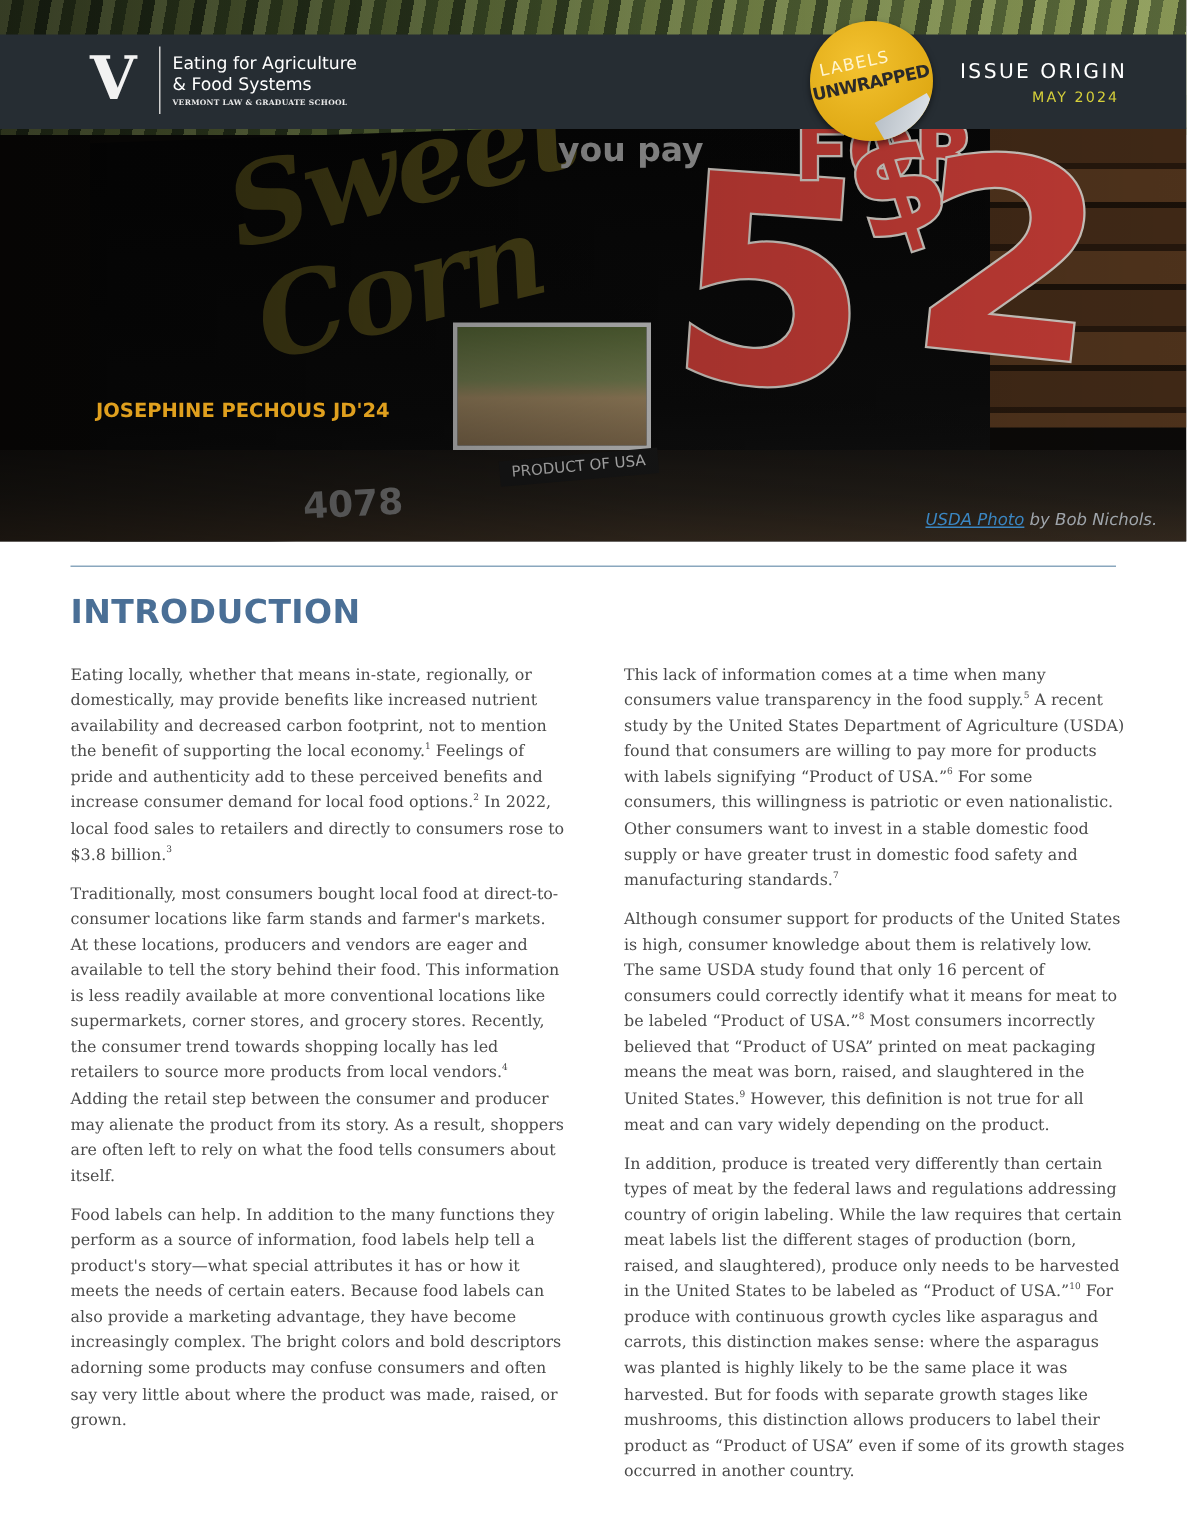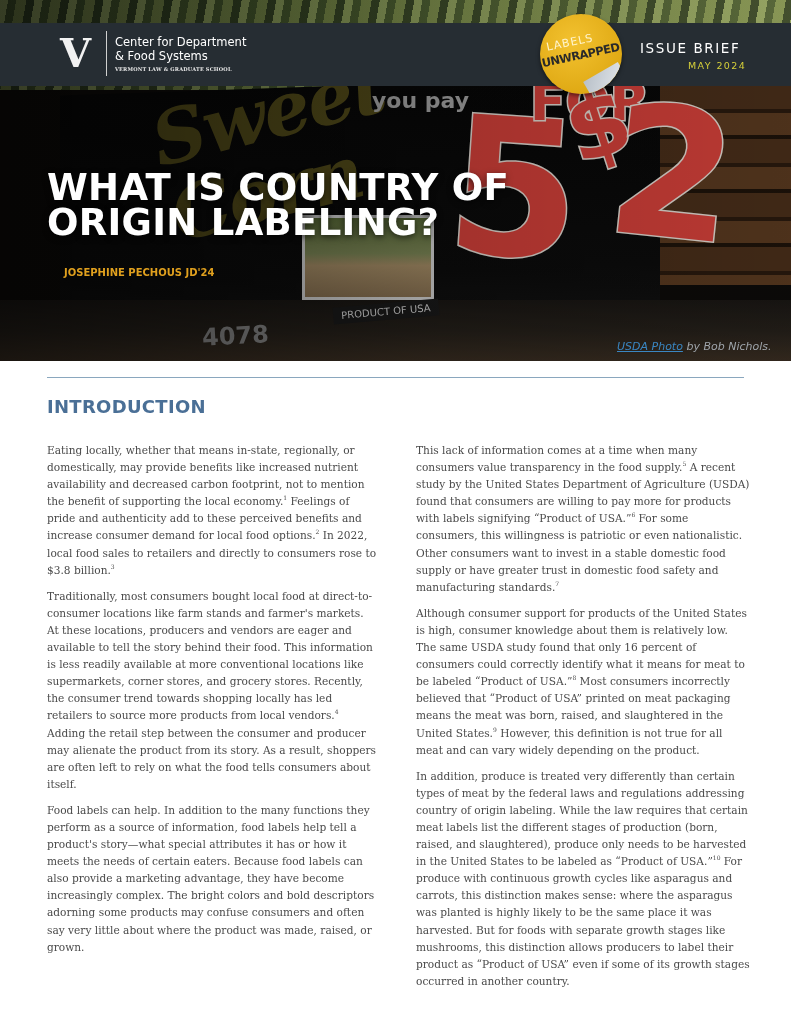"Center for Department" div { text: Center for Department -> Eating for Agriculture }
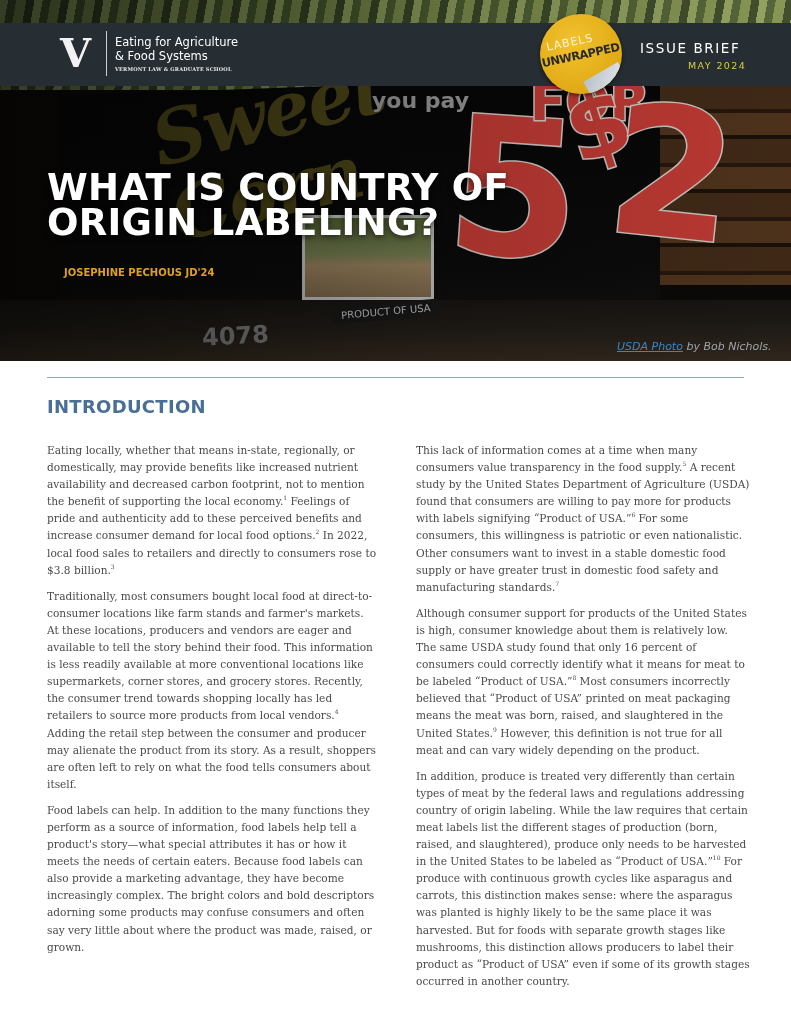"ISSUE BRIEF" div.issue-brief { text: BRIEF -> ORIGIN }
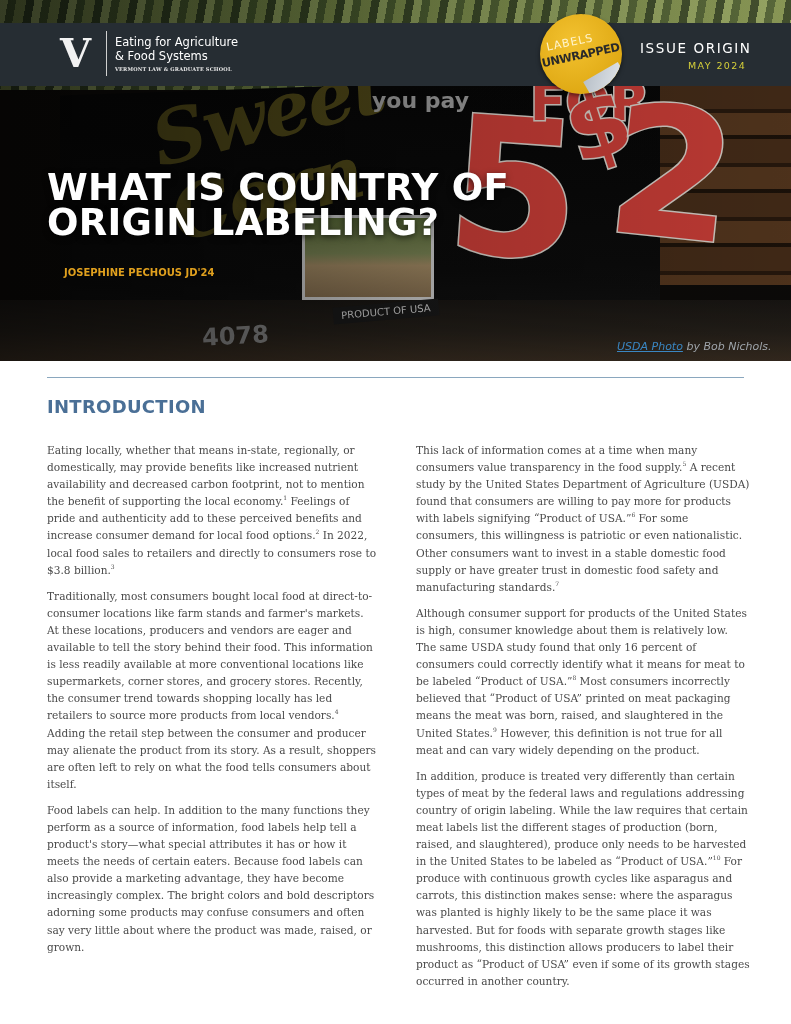"WHAT IS COUNTRY OF ORIGIN" h1.title { html: <h1>WHAT IS COUNTRY OF ORIGIN LABELING?</h1> -> none }
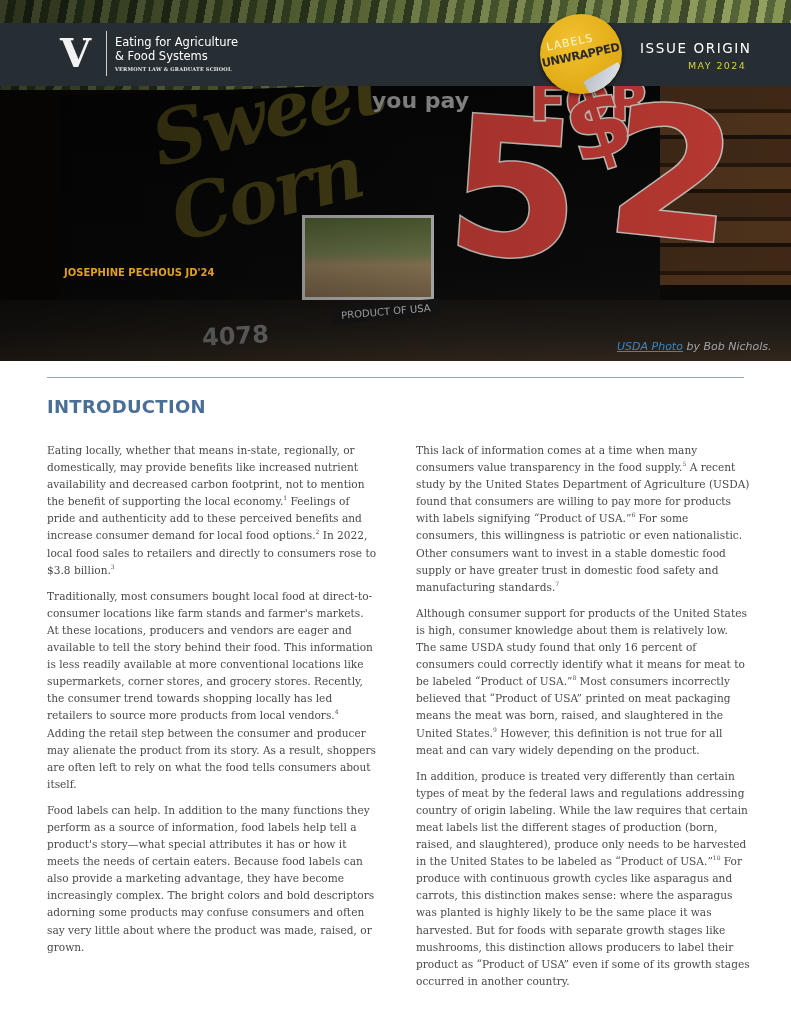"JOSEPHINE PECHOUS JD'24" .author { font-size: 10px -> 13px }
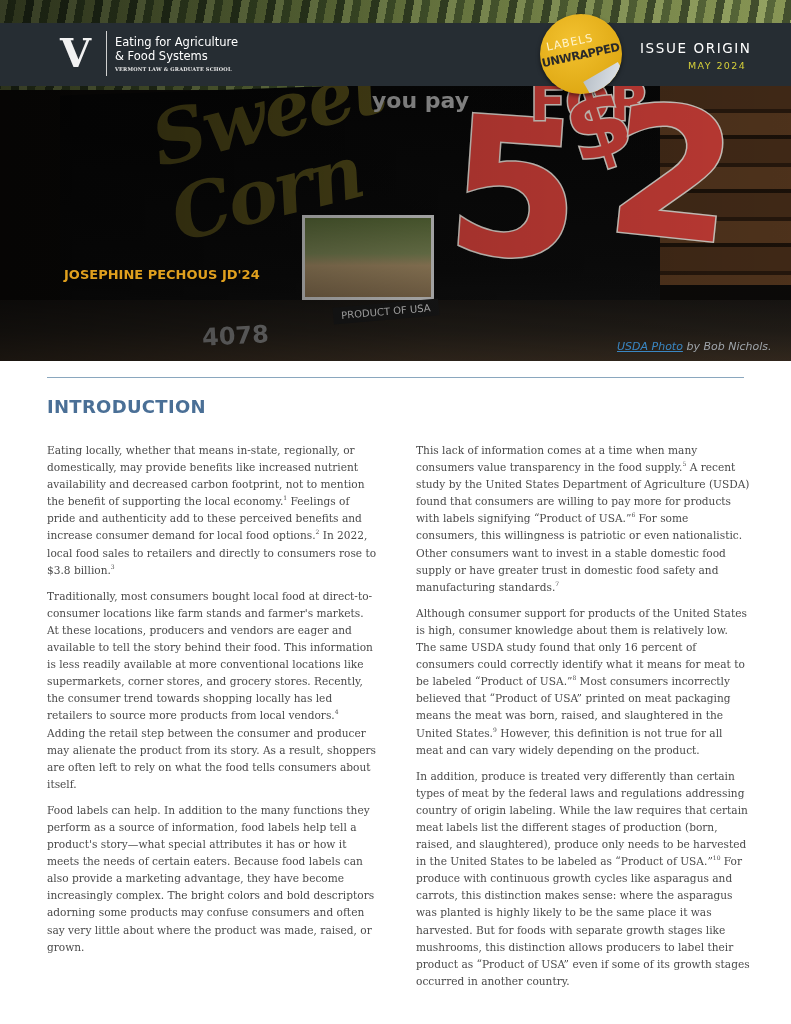"INTRODUCTION" .section-heading { font-size: 18px -> 22px }
